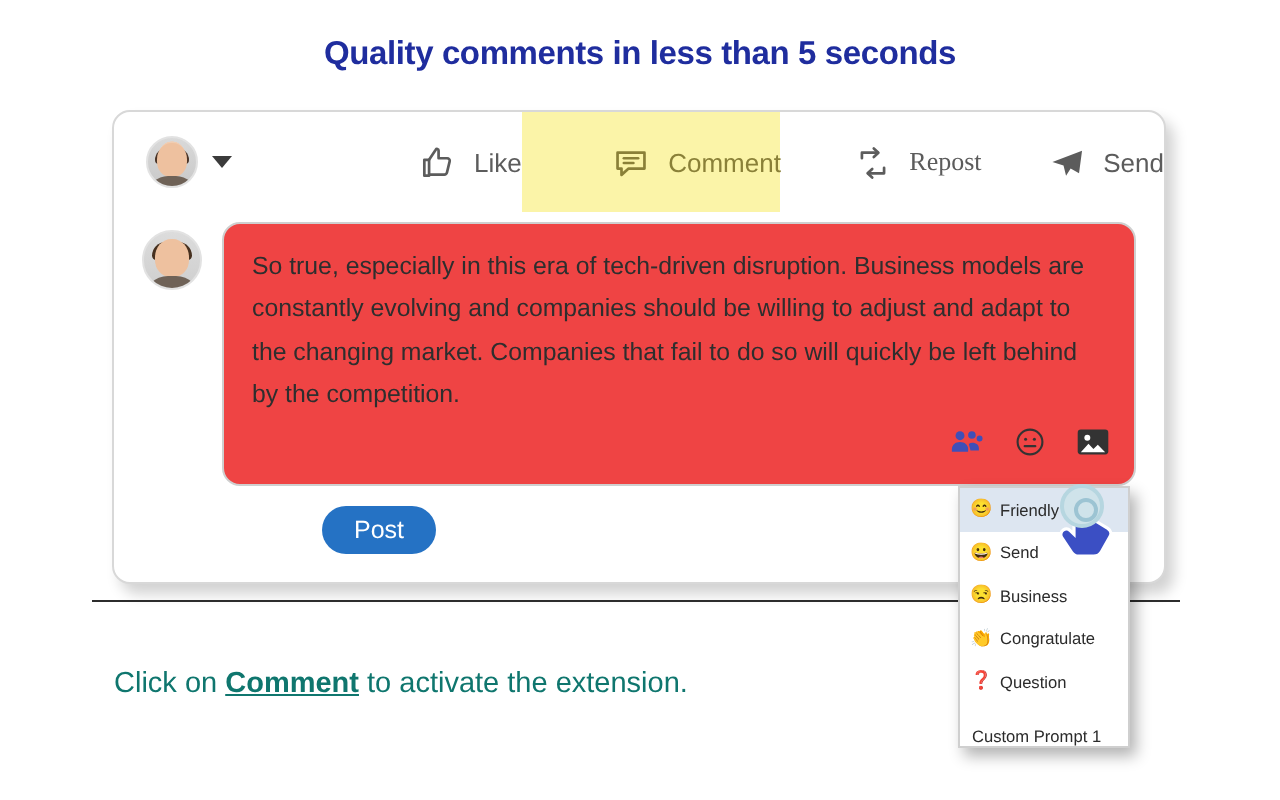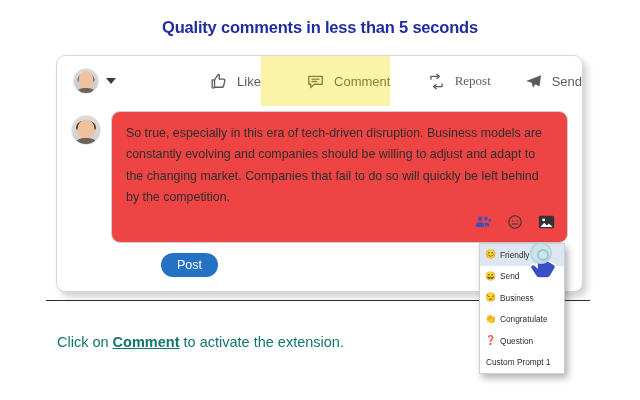"Custom Prompt 1" .menu-item.plain { align-items: none -> flex-end }
